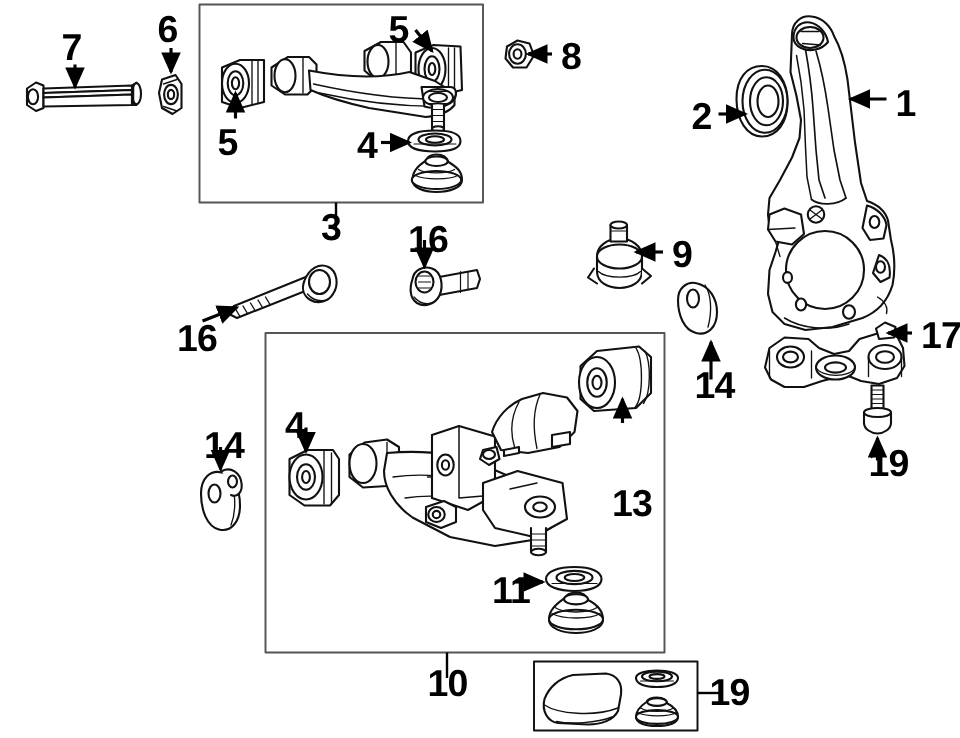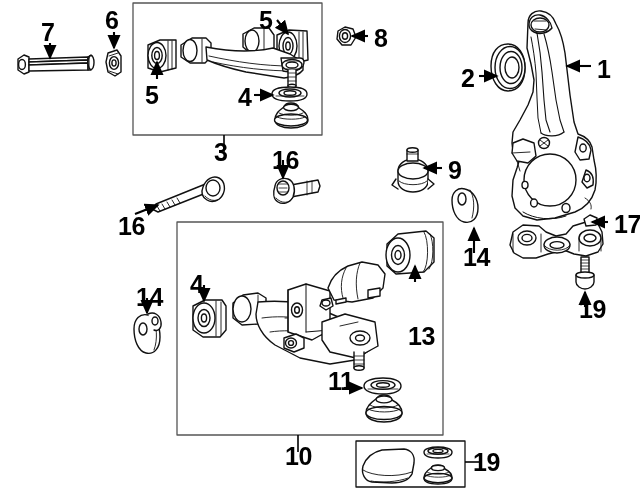"11" div.num { top: 369px -> 382px }
